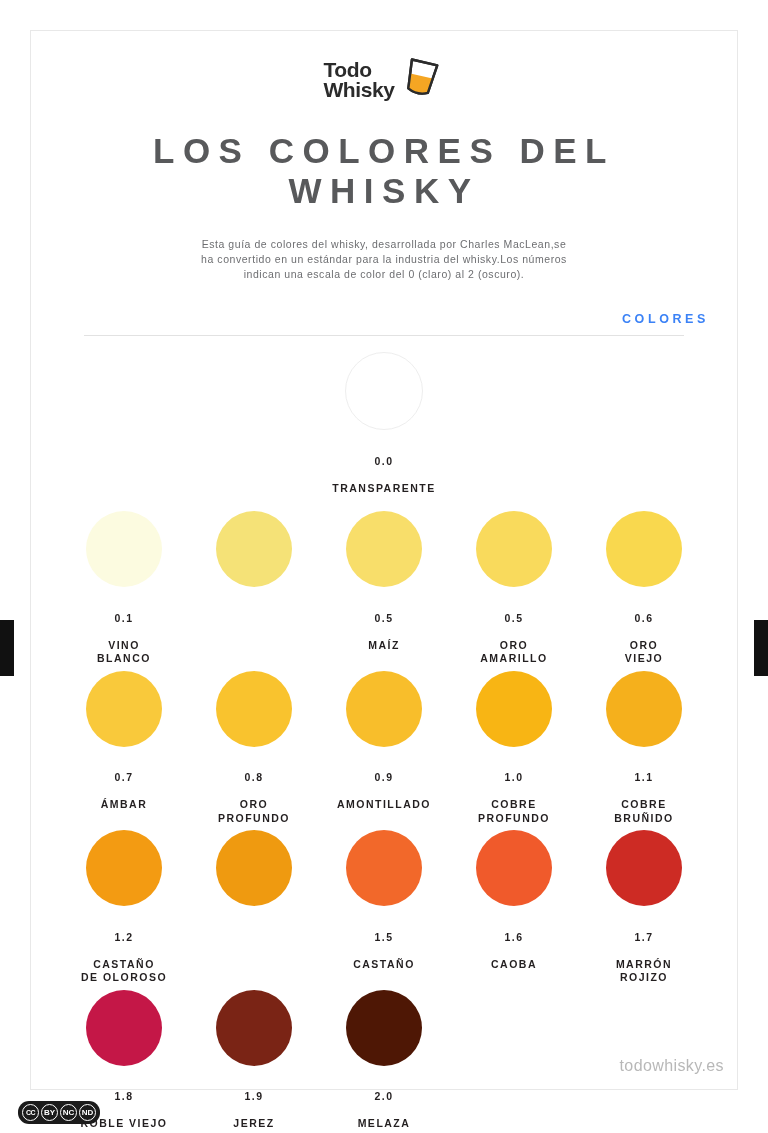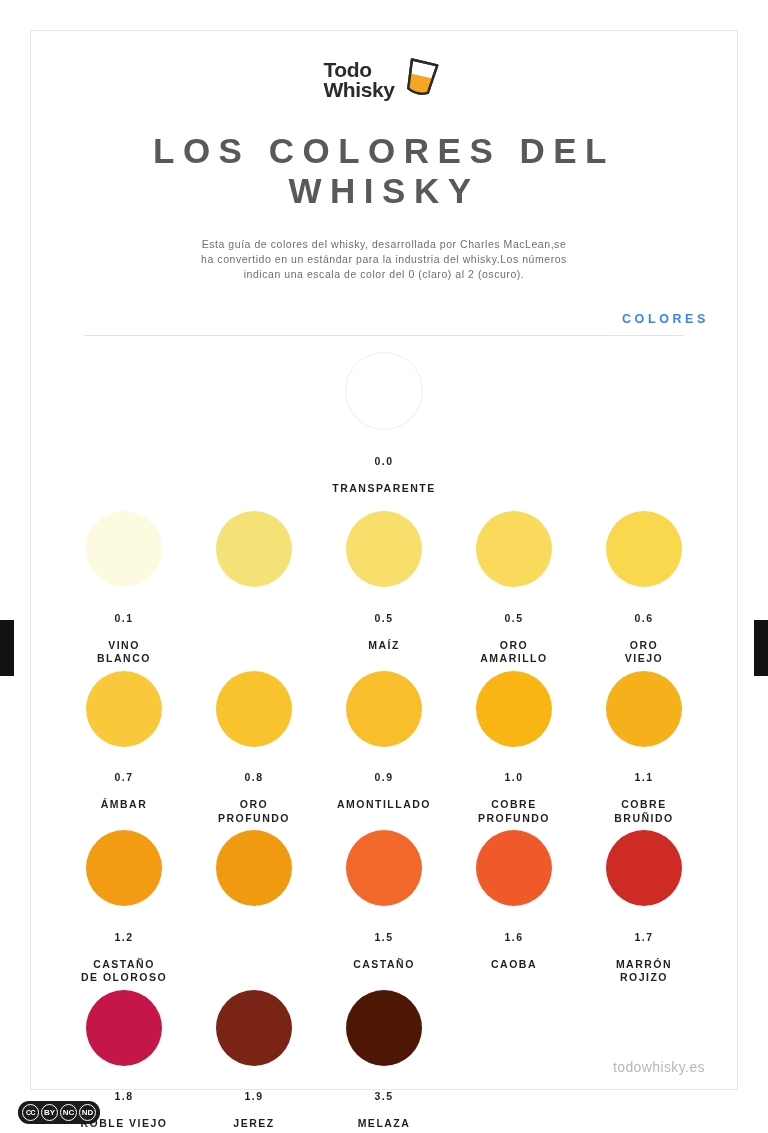"todowhisky.es" .site-url { font-size: 14px -> 16px; right: 32px -> 13px }
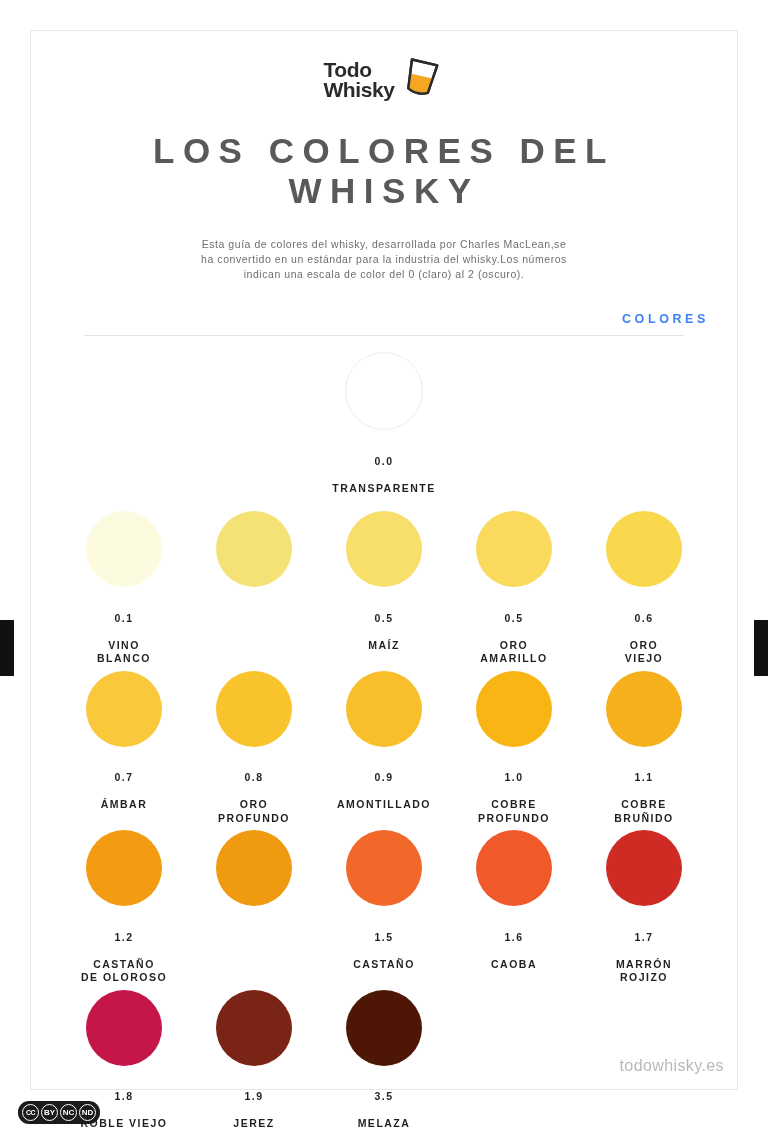"3.5" span.code { text: 3.5 -> 2.0 }
